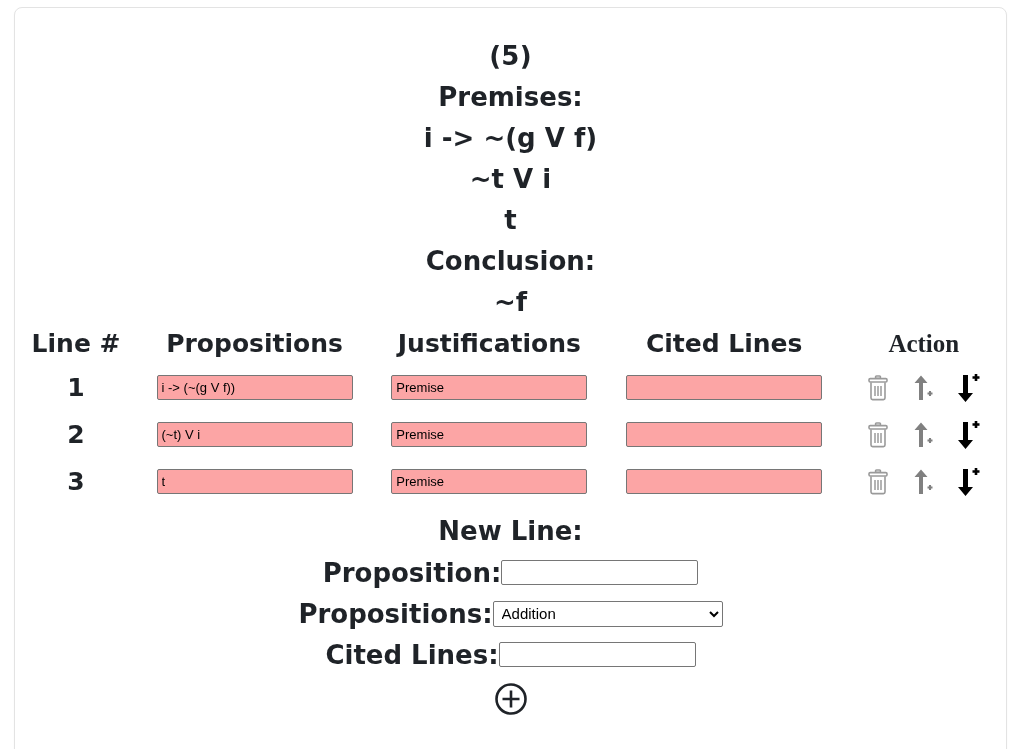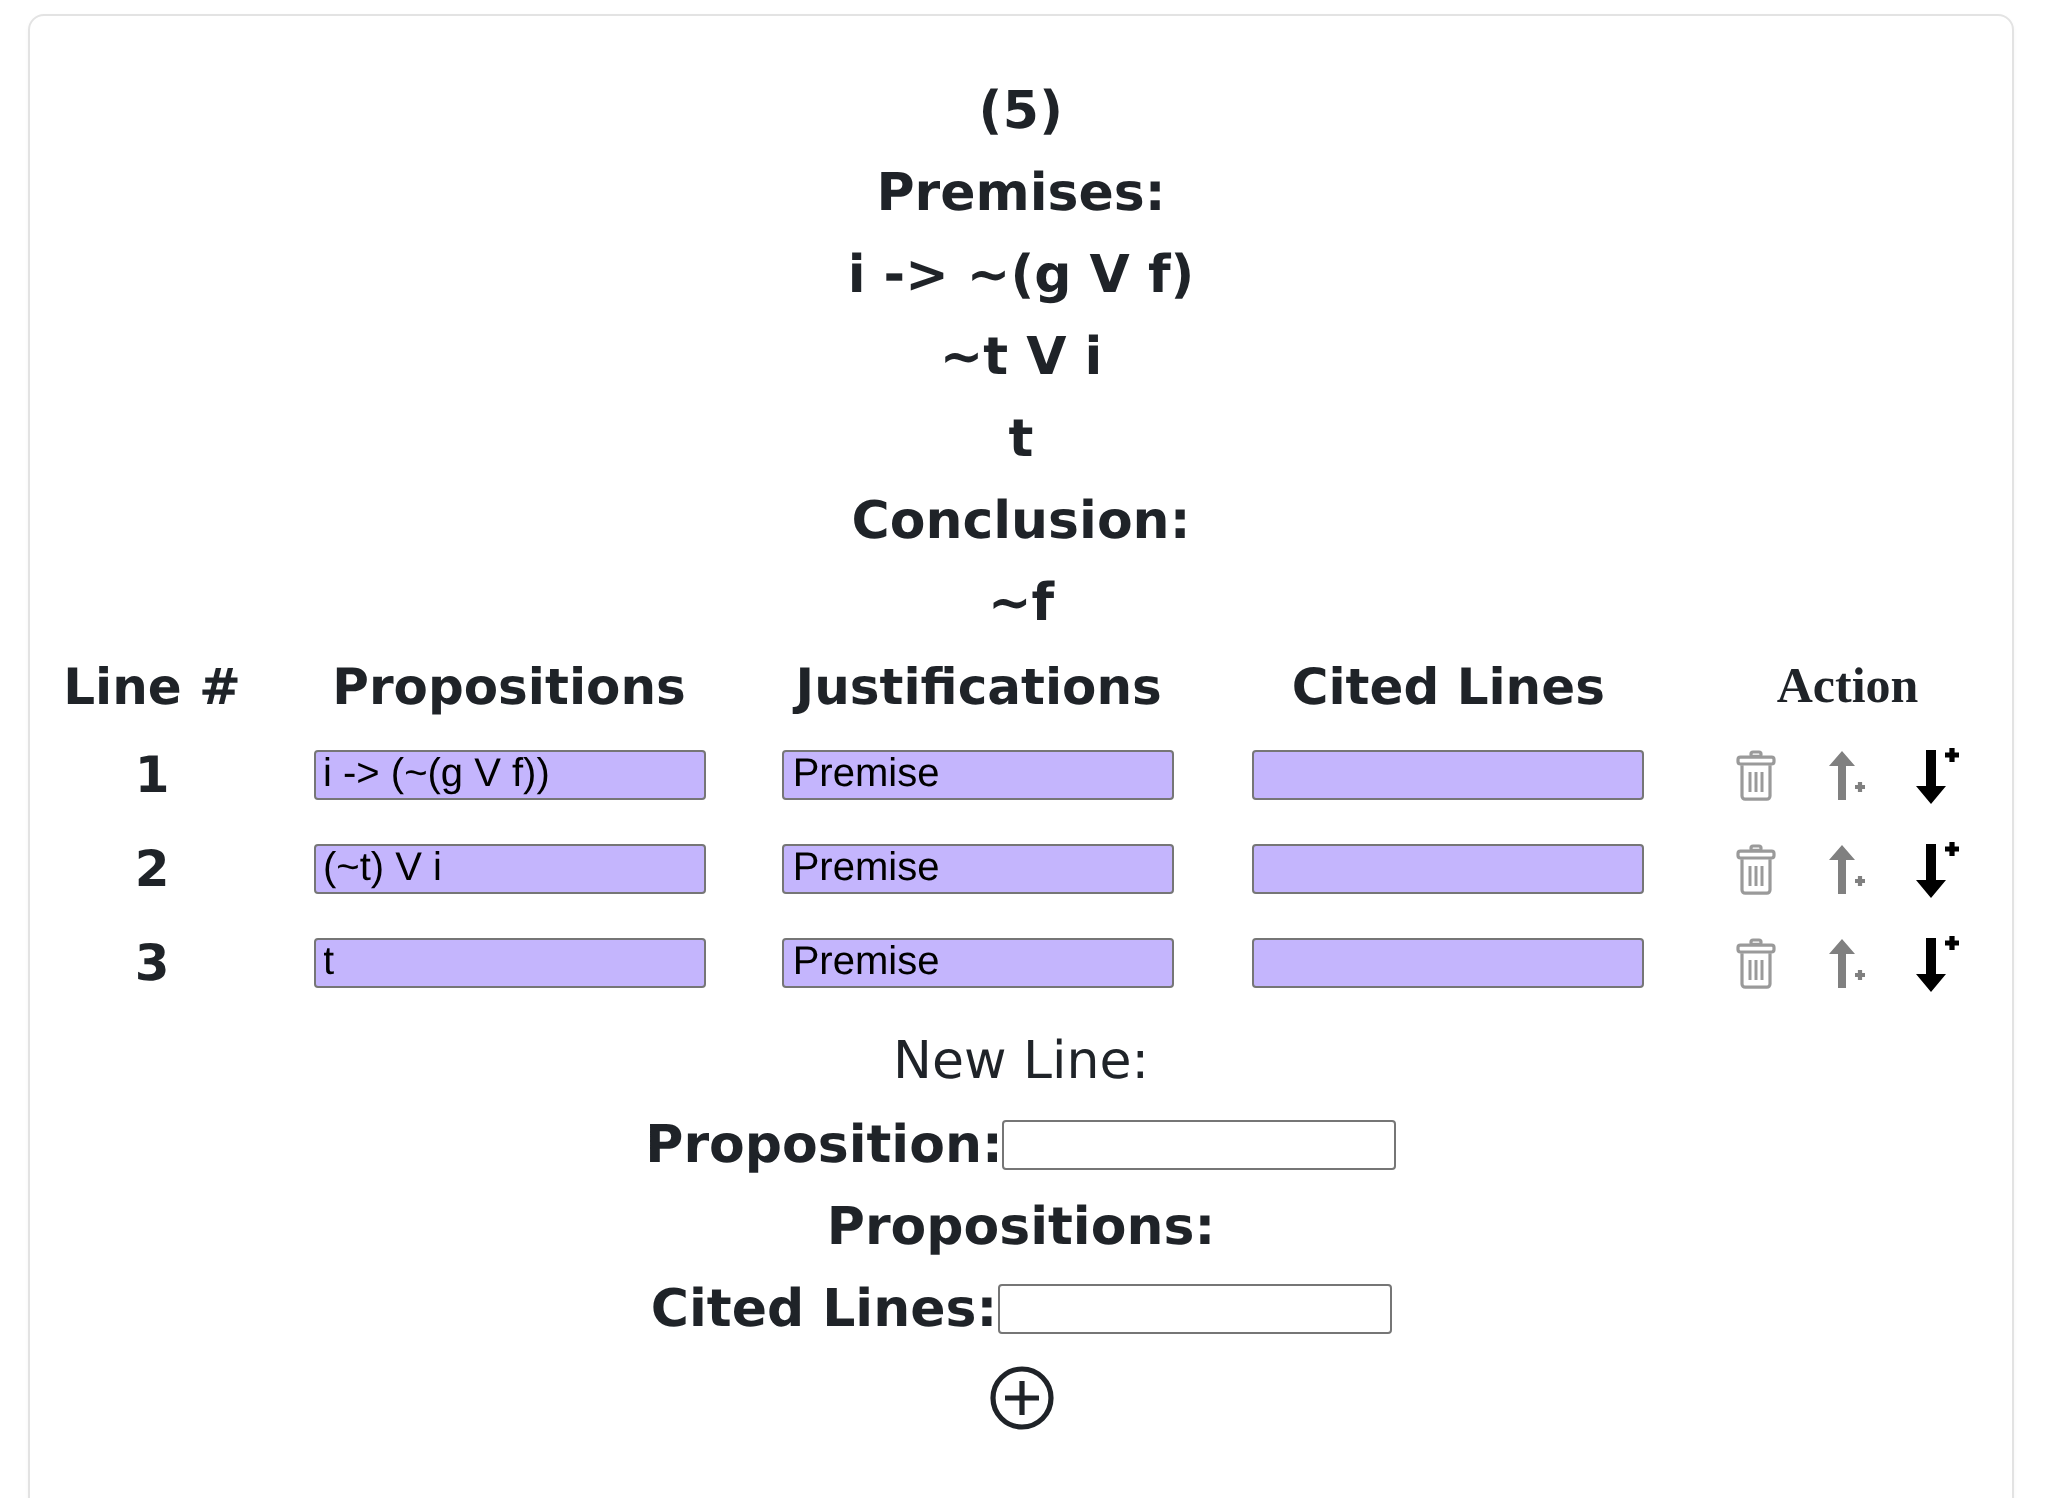"i -> (~(g V f))" .cell-input { background: #c4b5fd -> #fca5a5; font-size: 20px -> 13px }
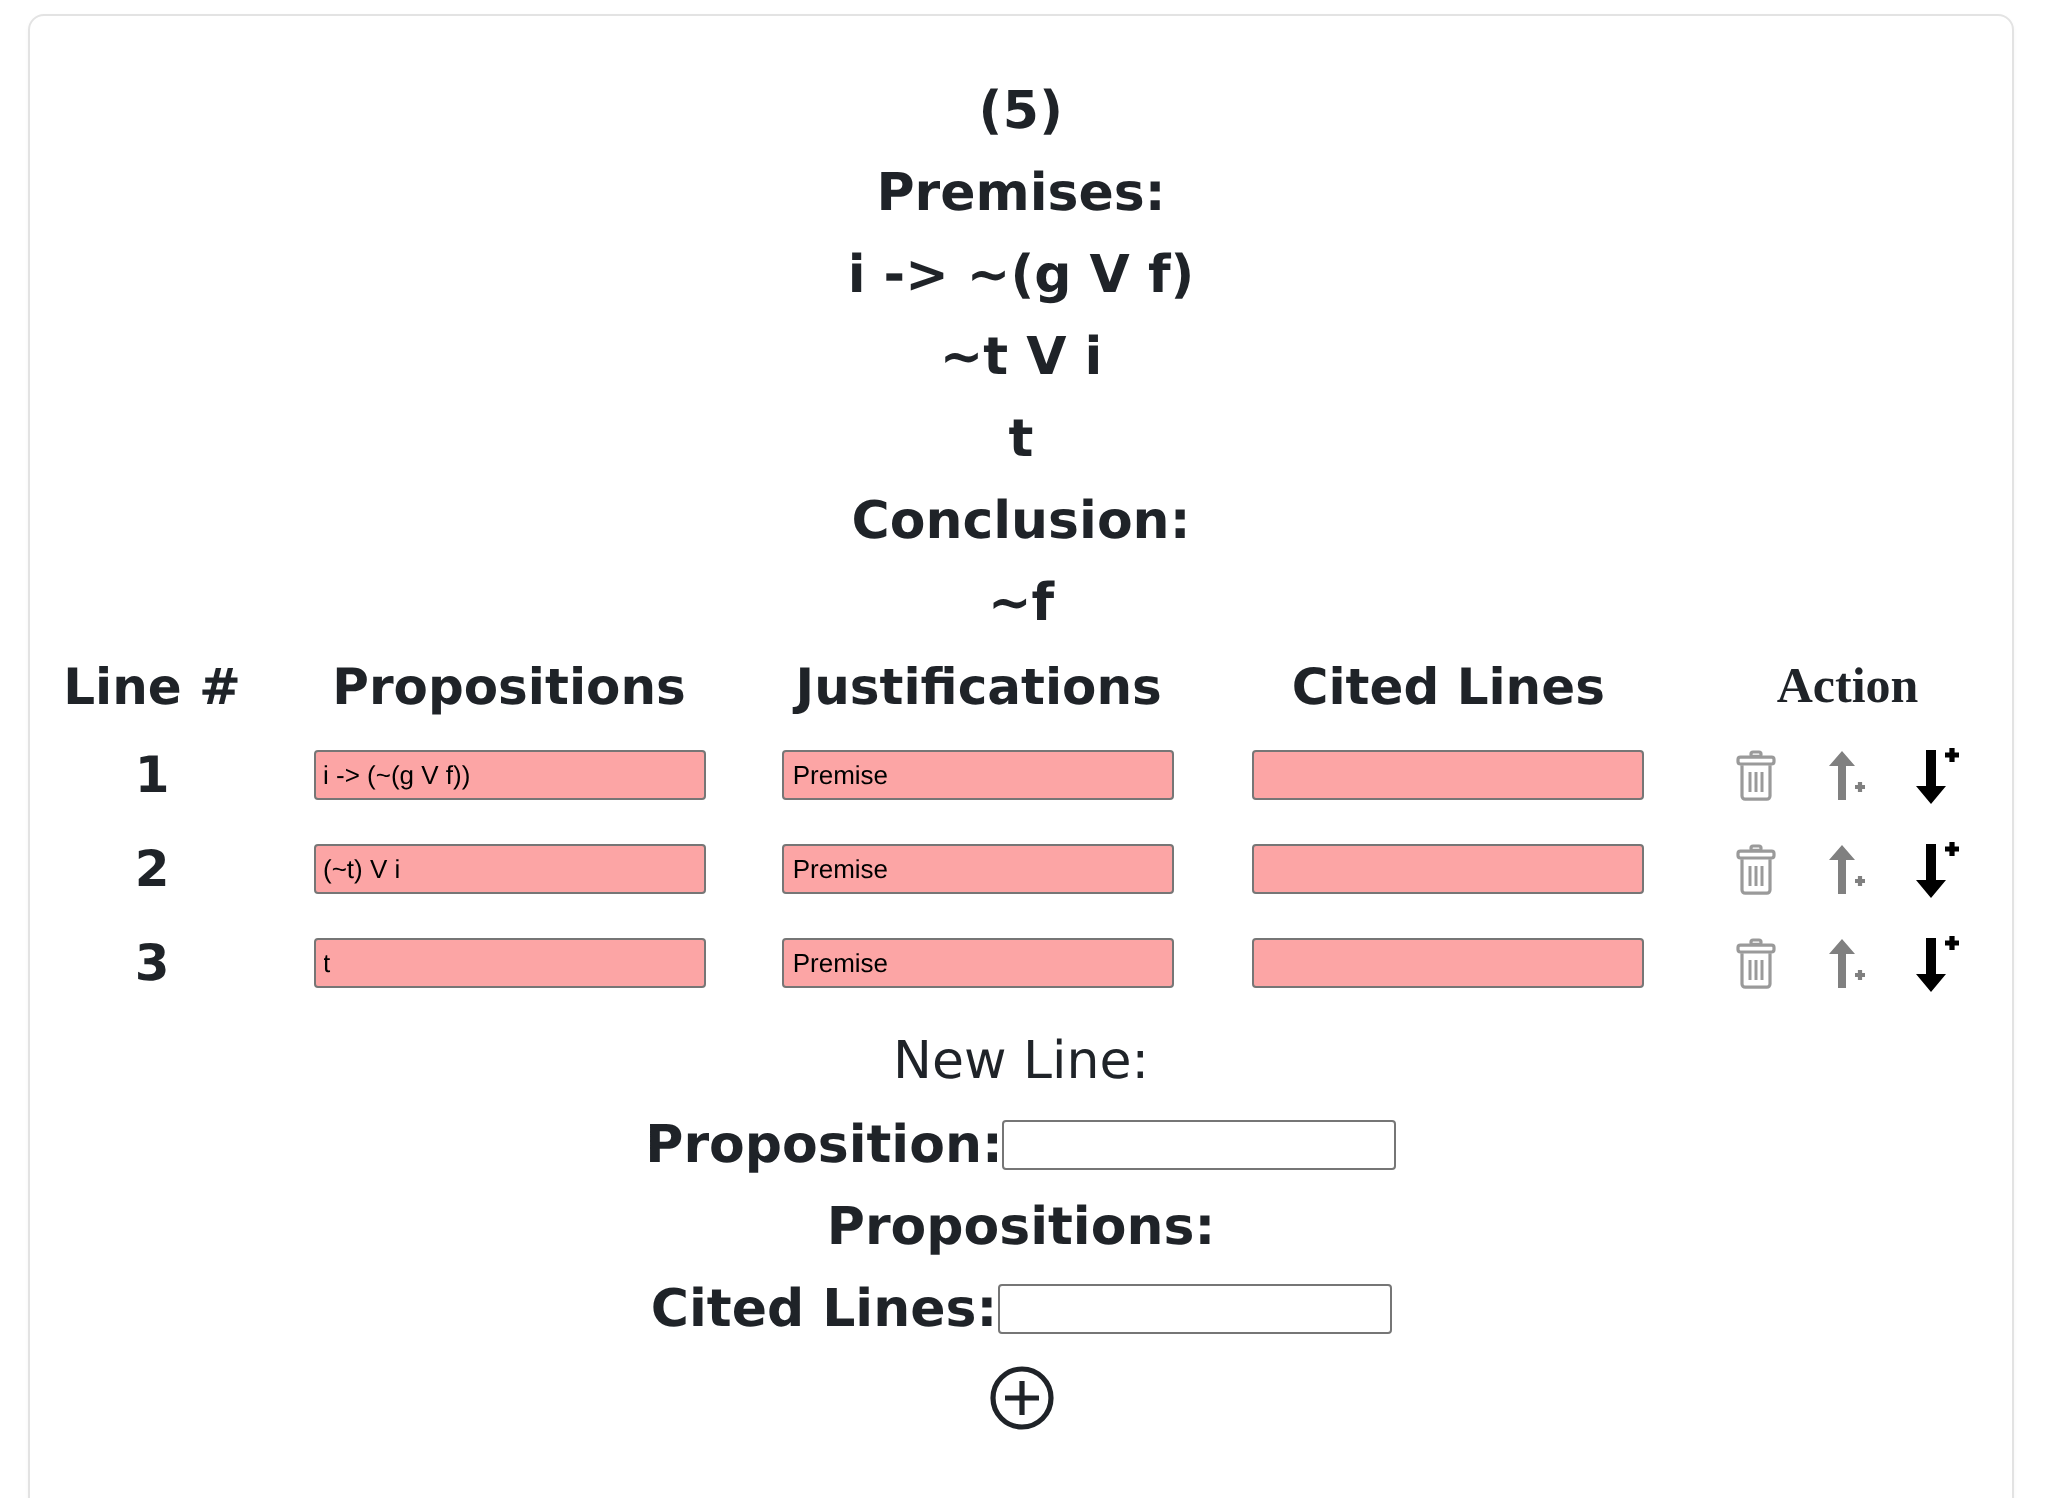"New Line:" .newline-title { font-weight: 400 -> 700 }
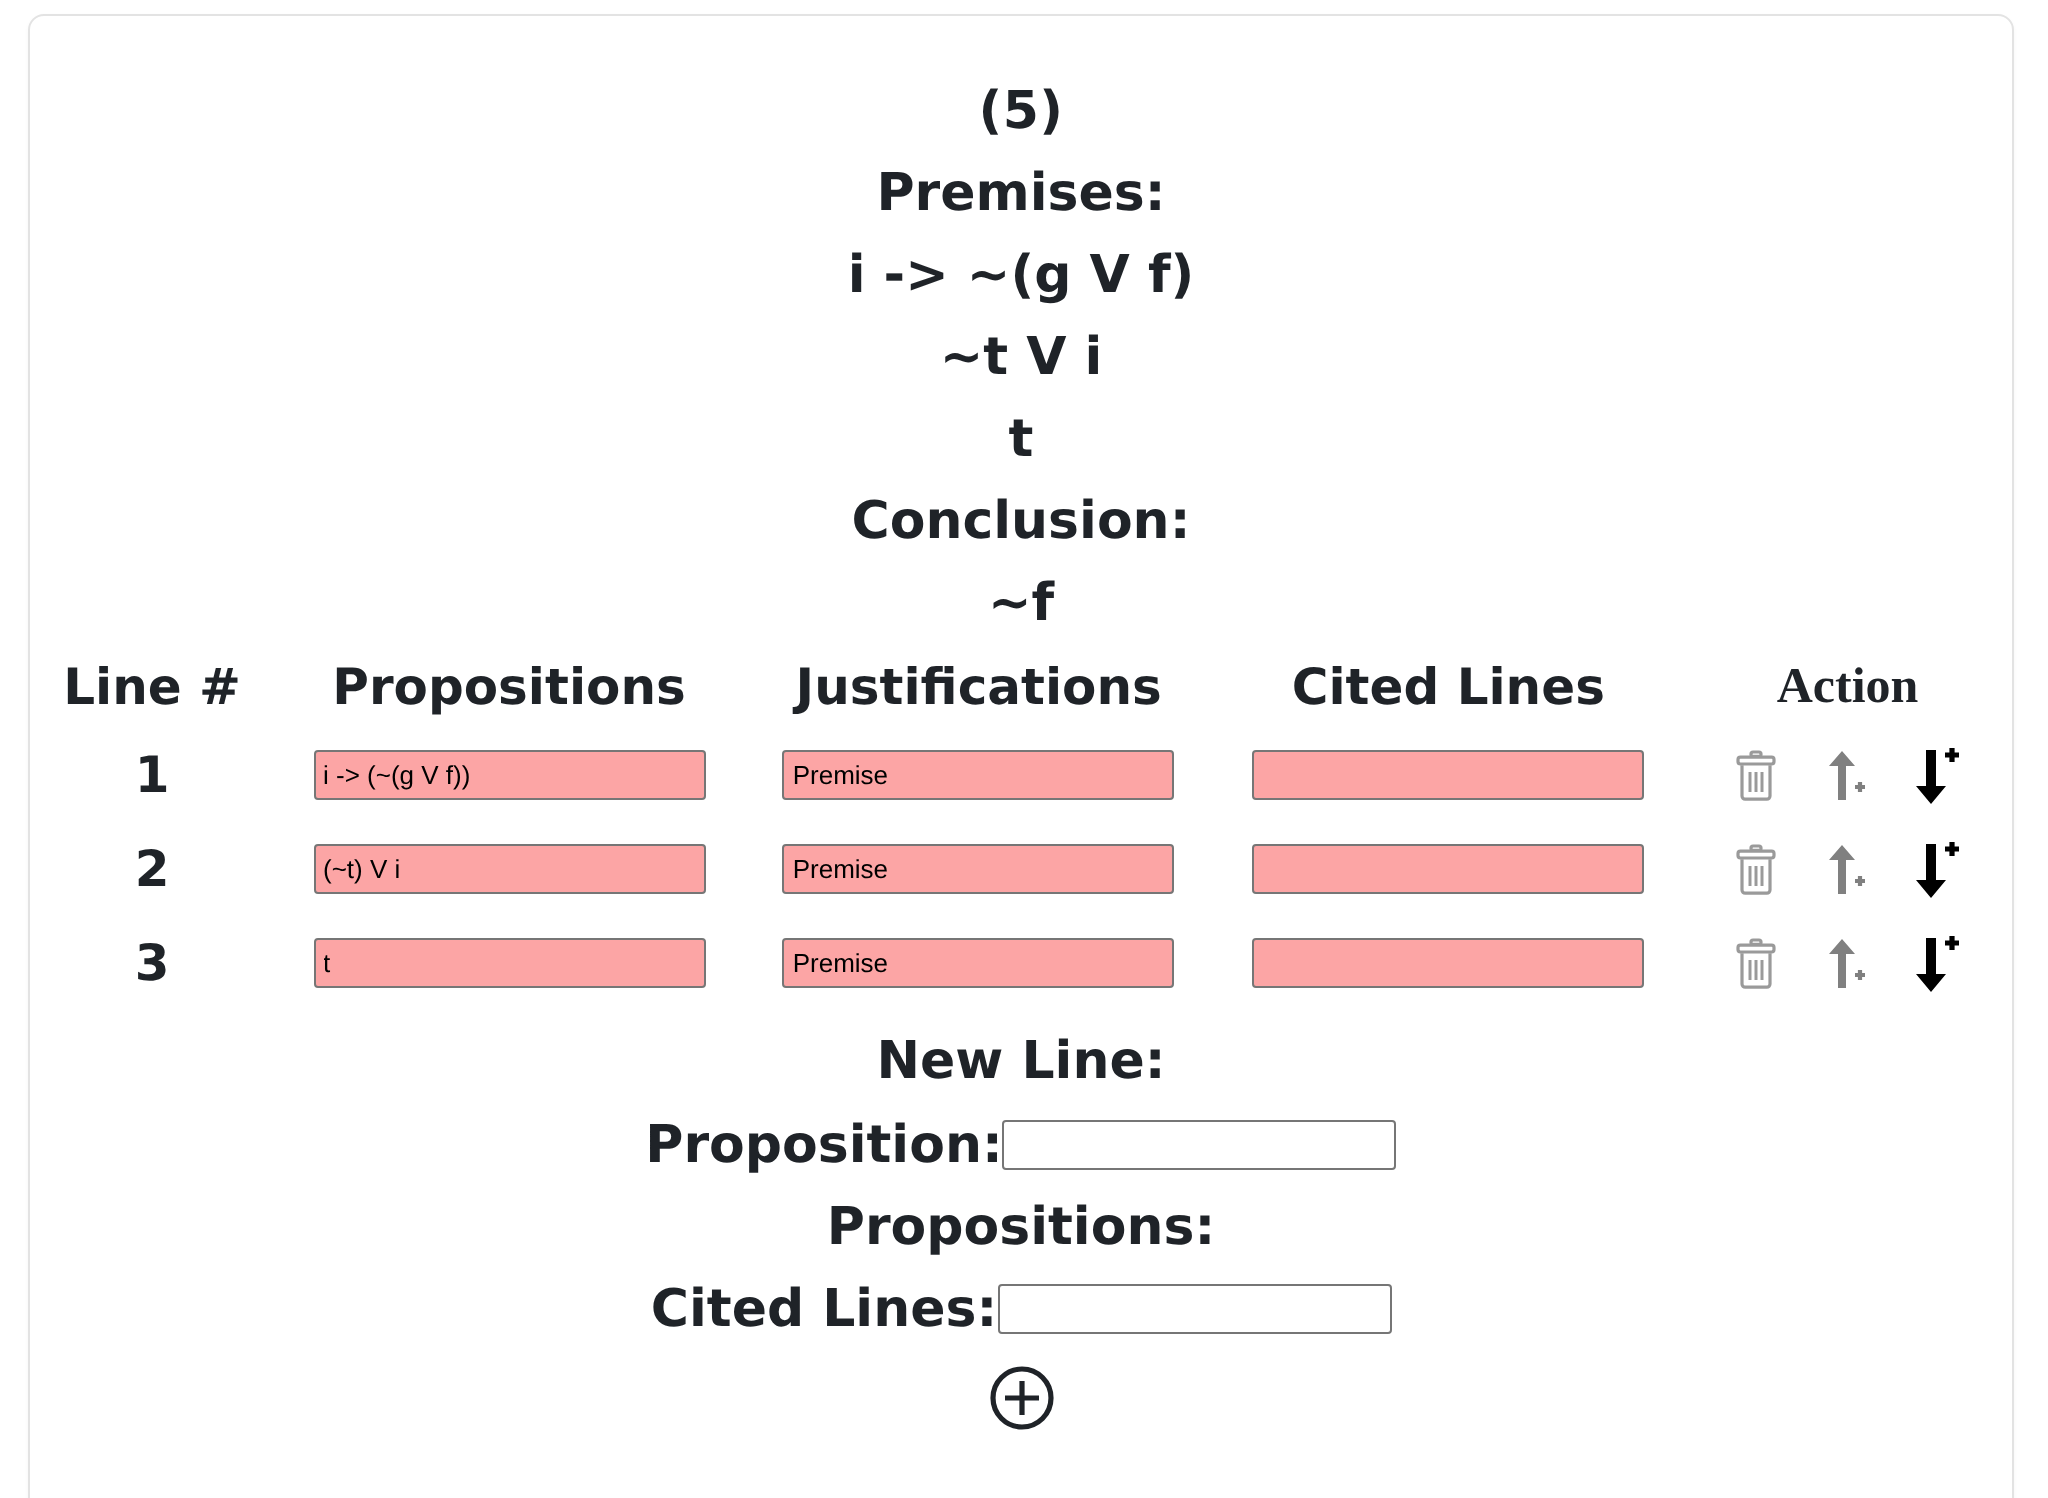"Addition" select.form-select { html: none -> <select> <option>Addition</option> </select> }
